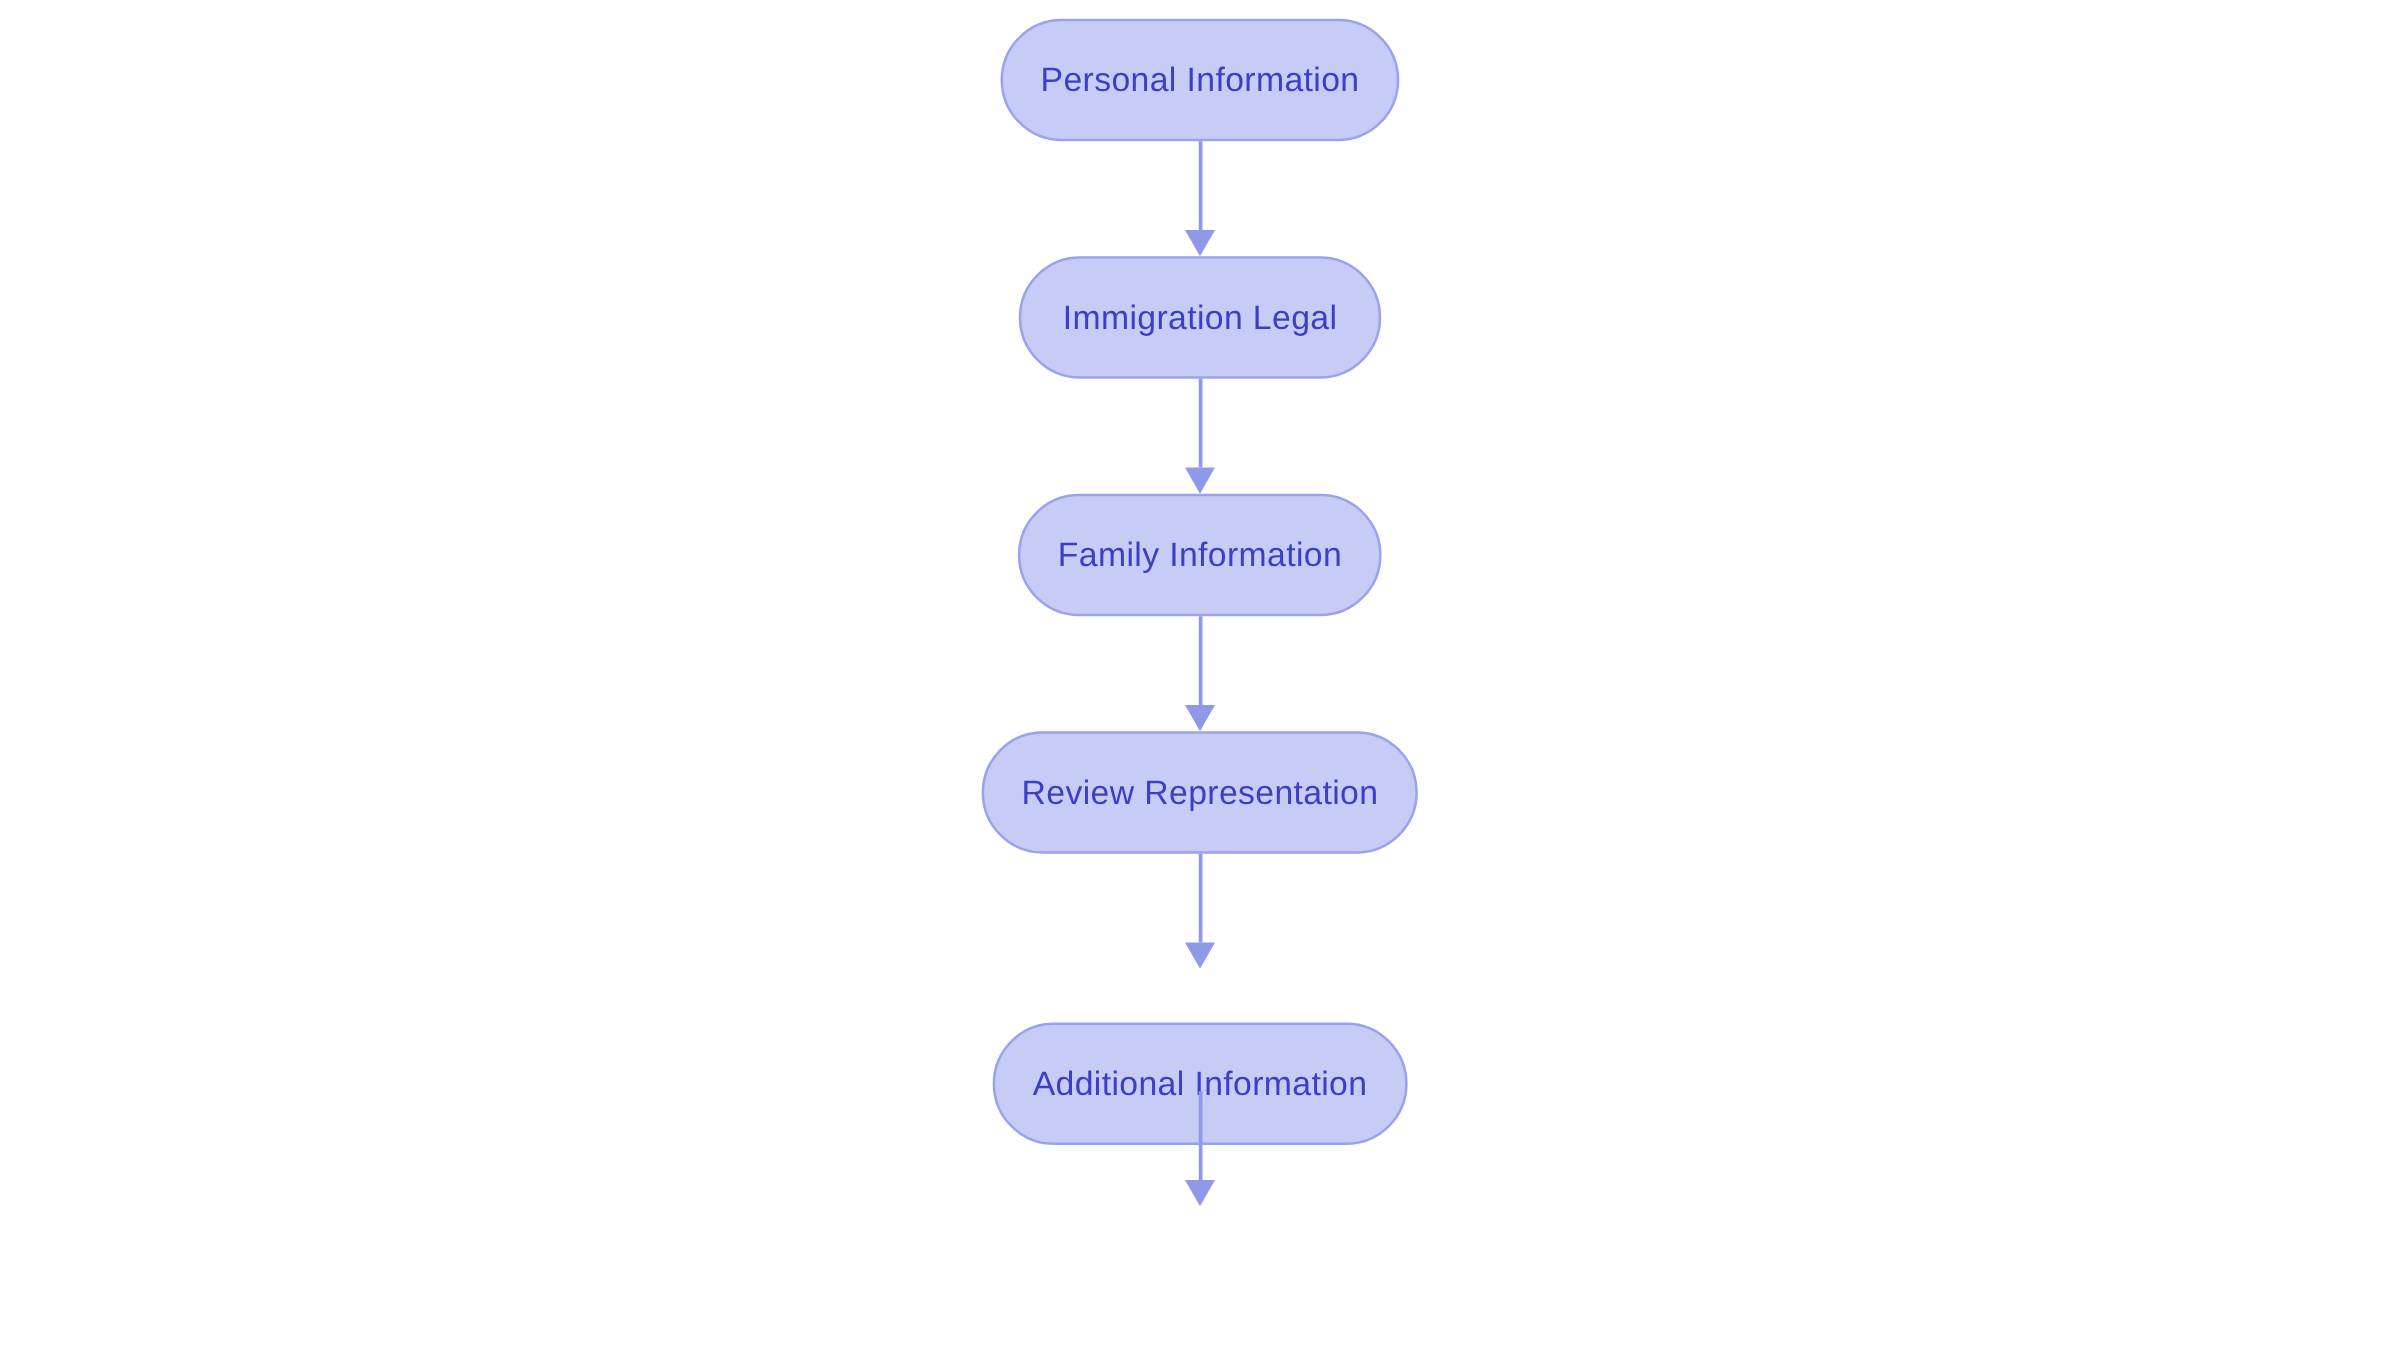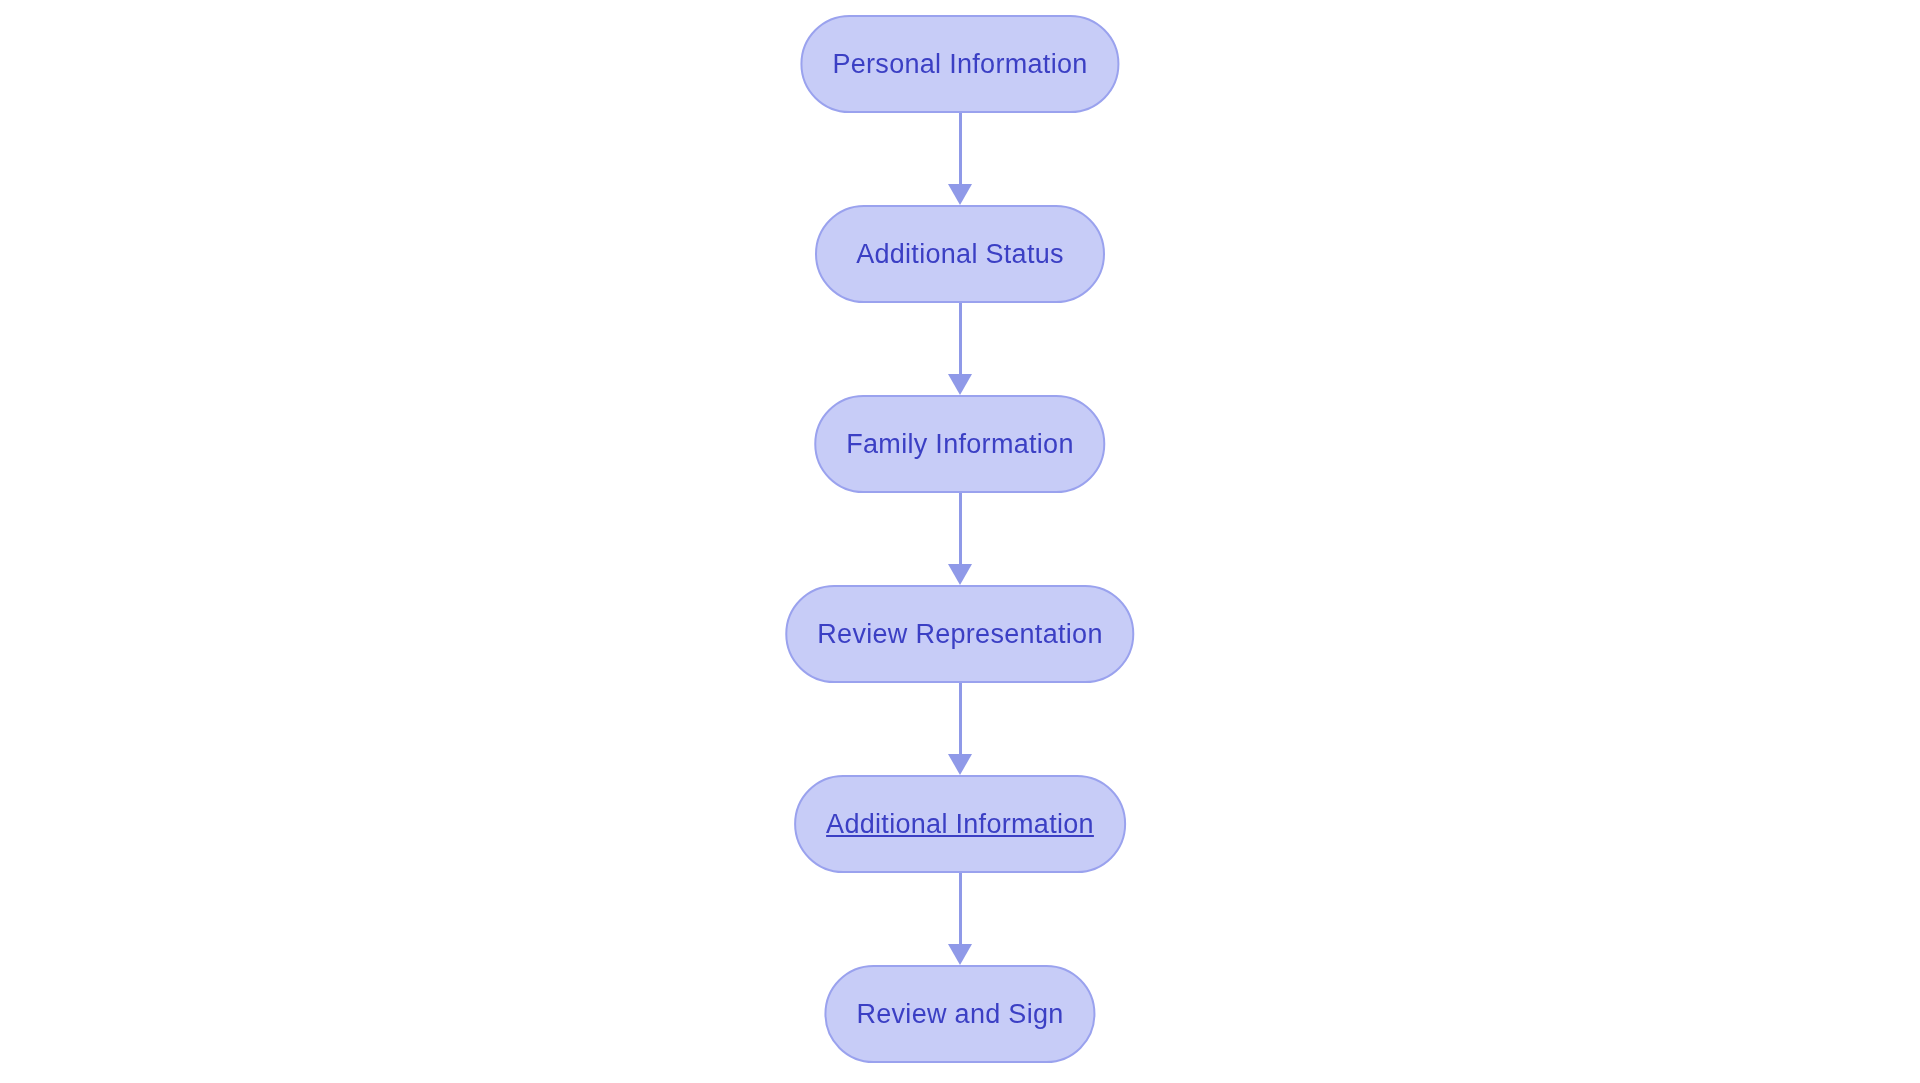"Additional Status" span { text: Additional Status -> Immigration Legal }
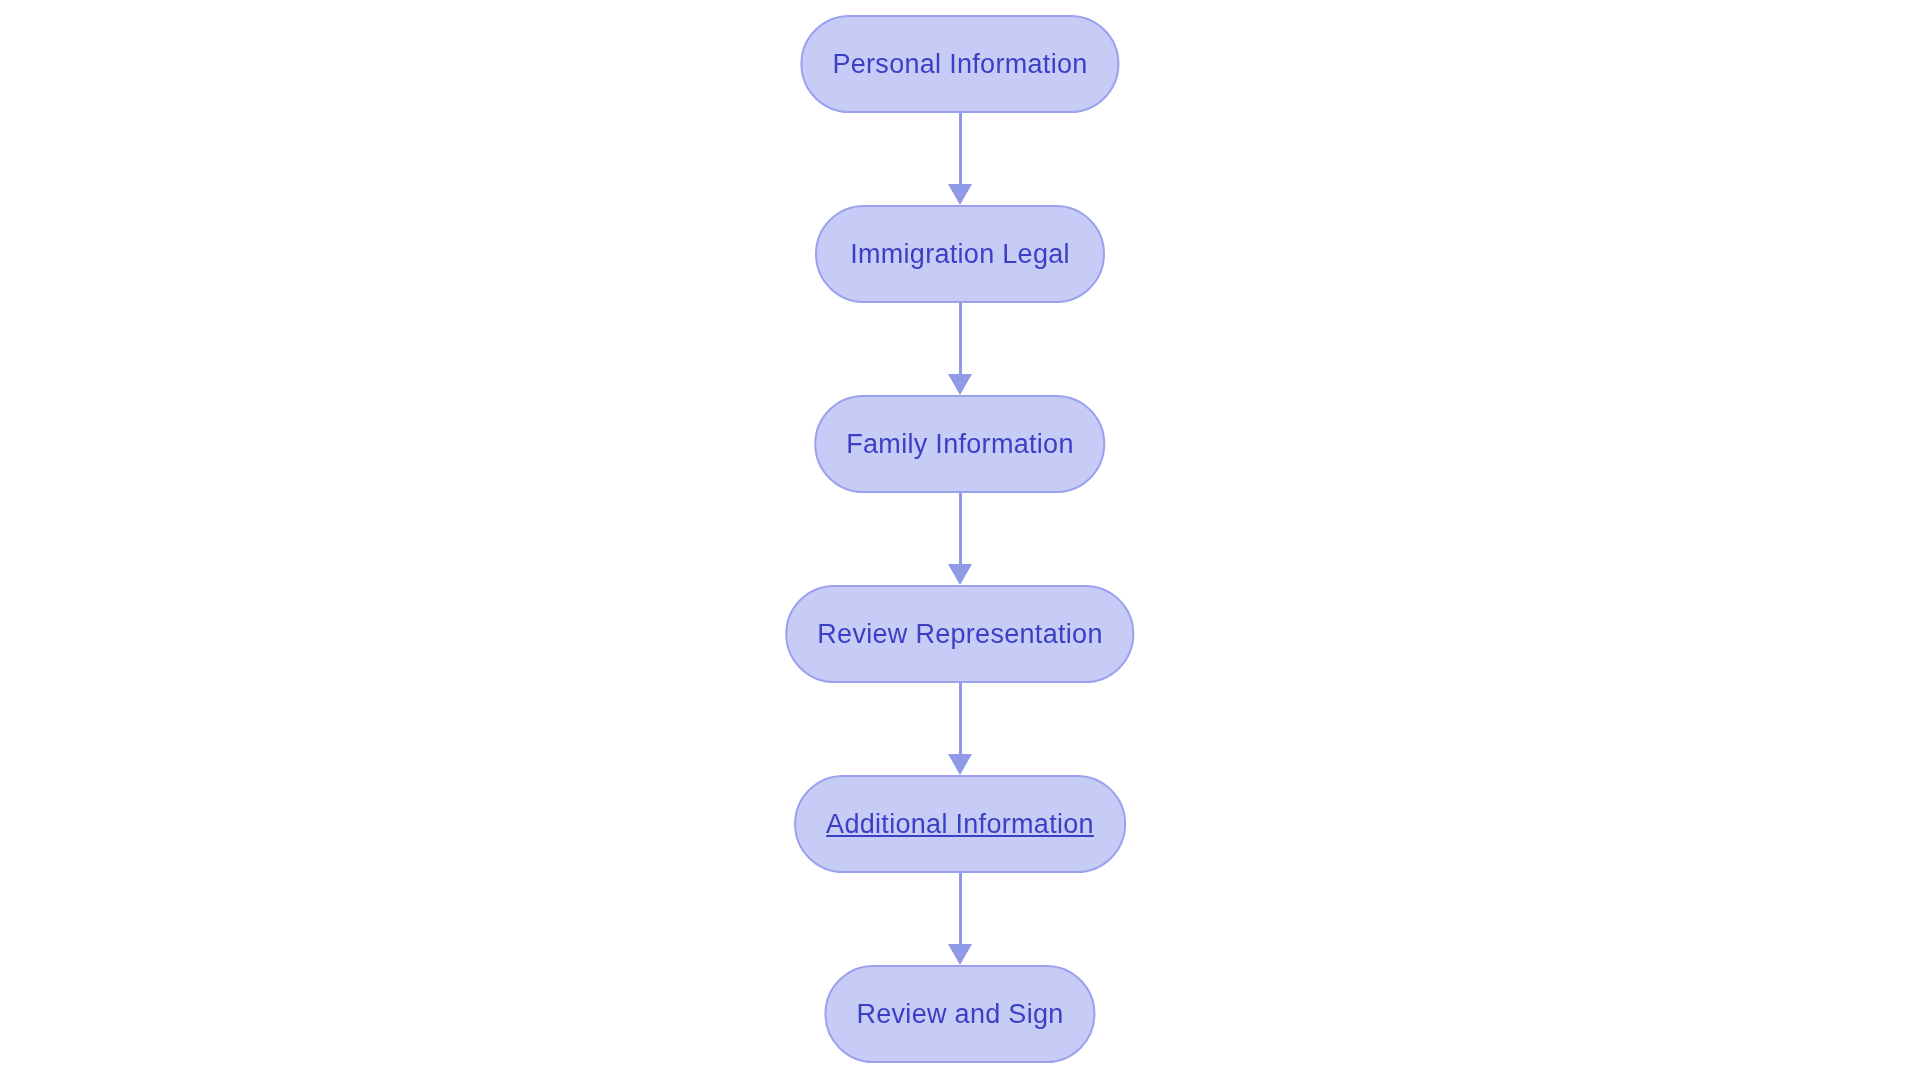"Additional Information" .n5 { text-decoration: underline -> none; top: 775px -> 818px }
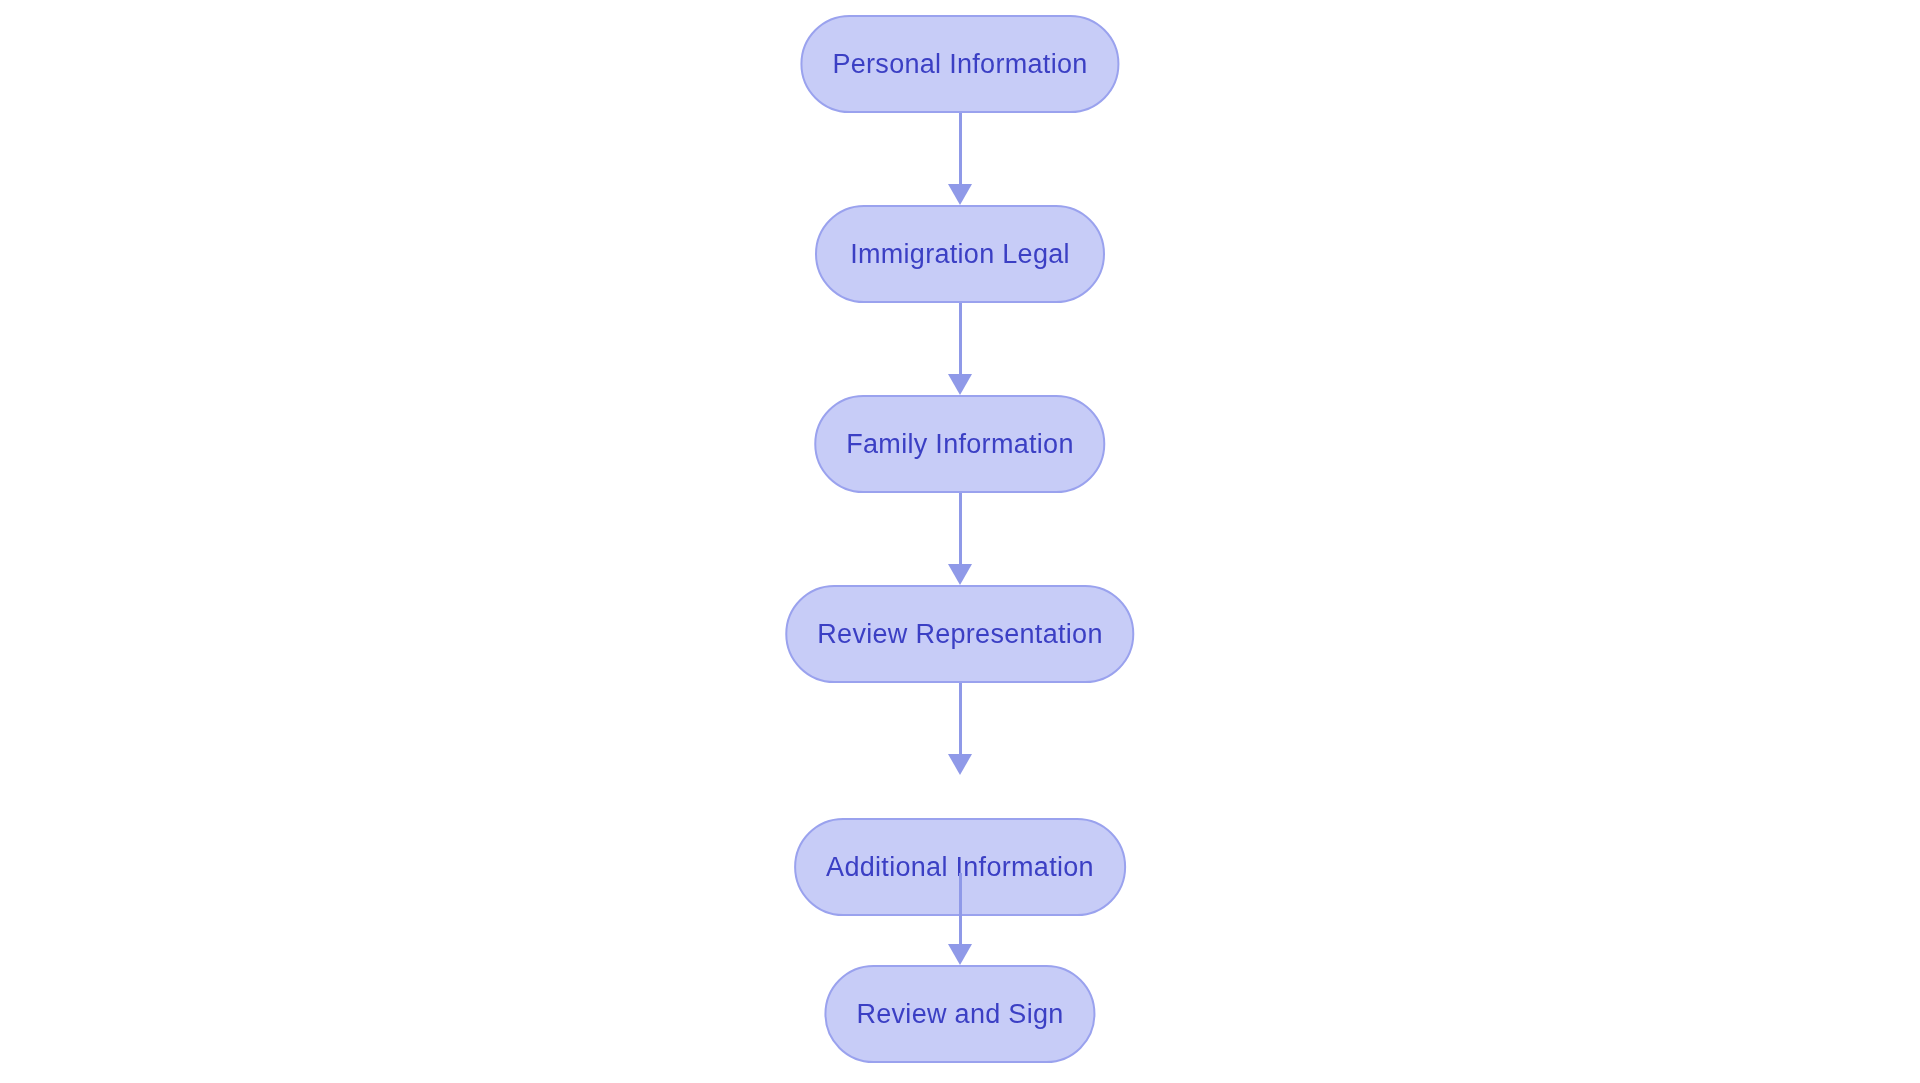"Review and Sign" div.node { html: <div> <span>Review and Sign</span> </div> -> none }
